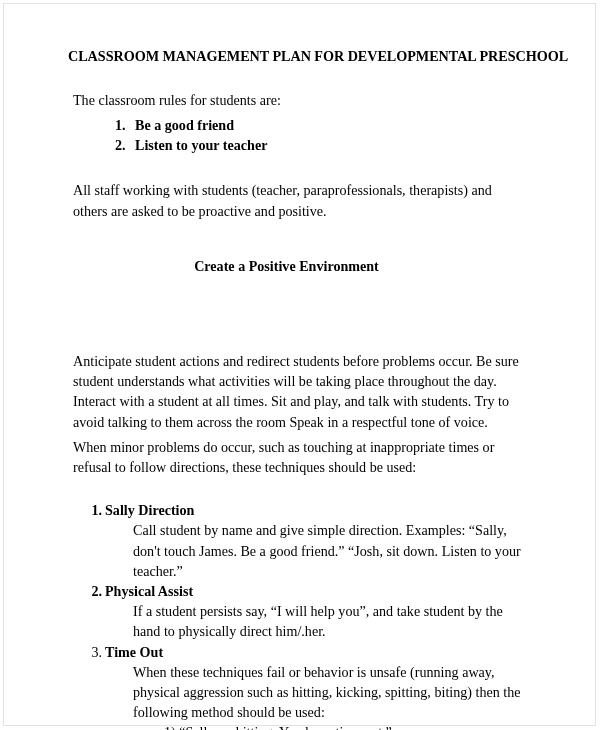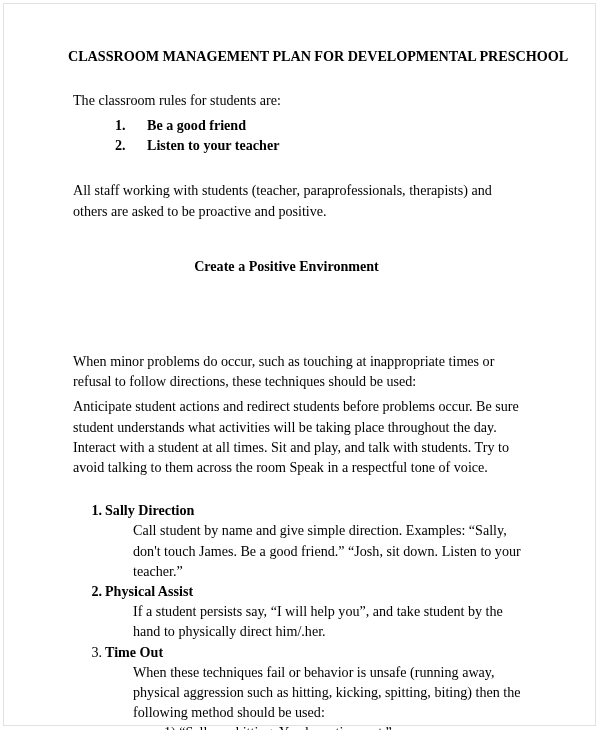"Be a good friend" .rules-list li .txt { margin-left: 32px -> 20px }
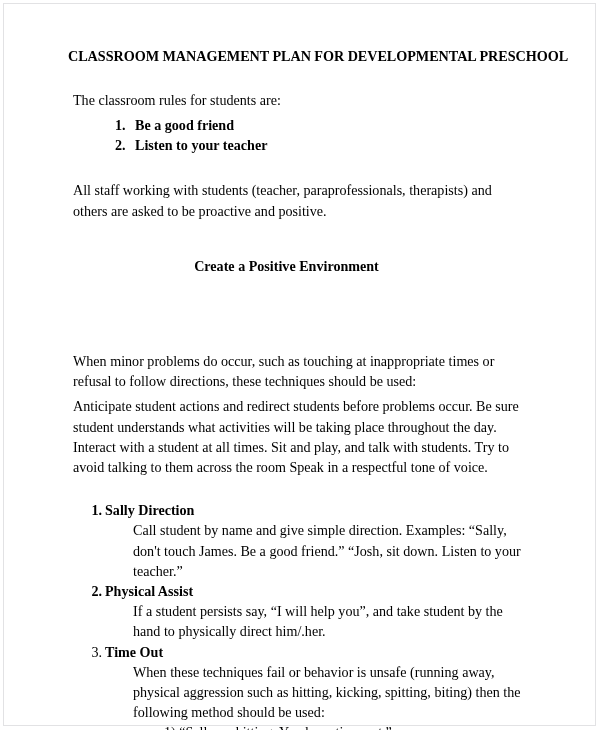"When minor problems do occur," p.para { order: before "Anticipate student actions and redirect" -> after "Anticipate student actions and redirect" }
